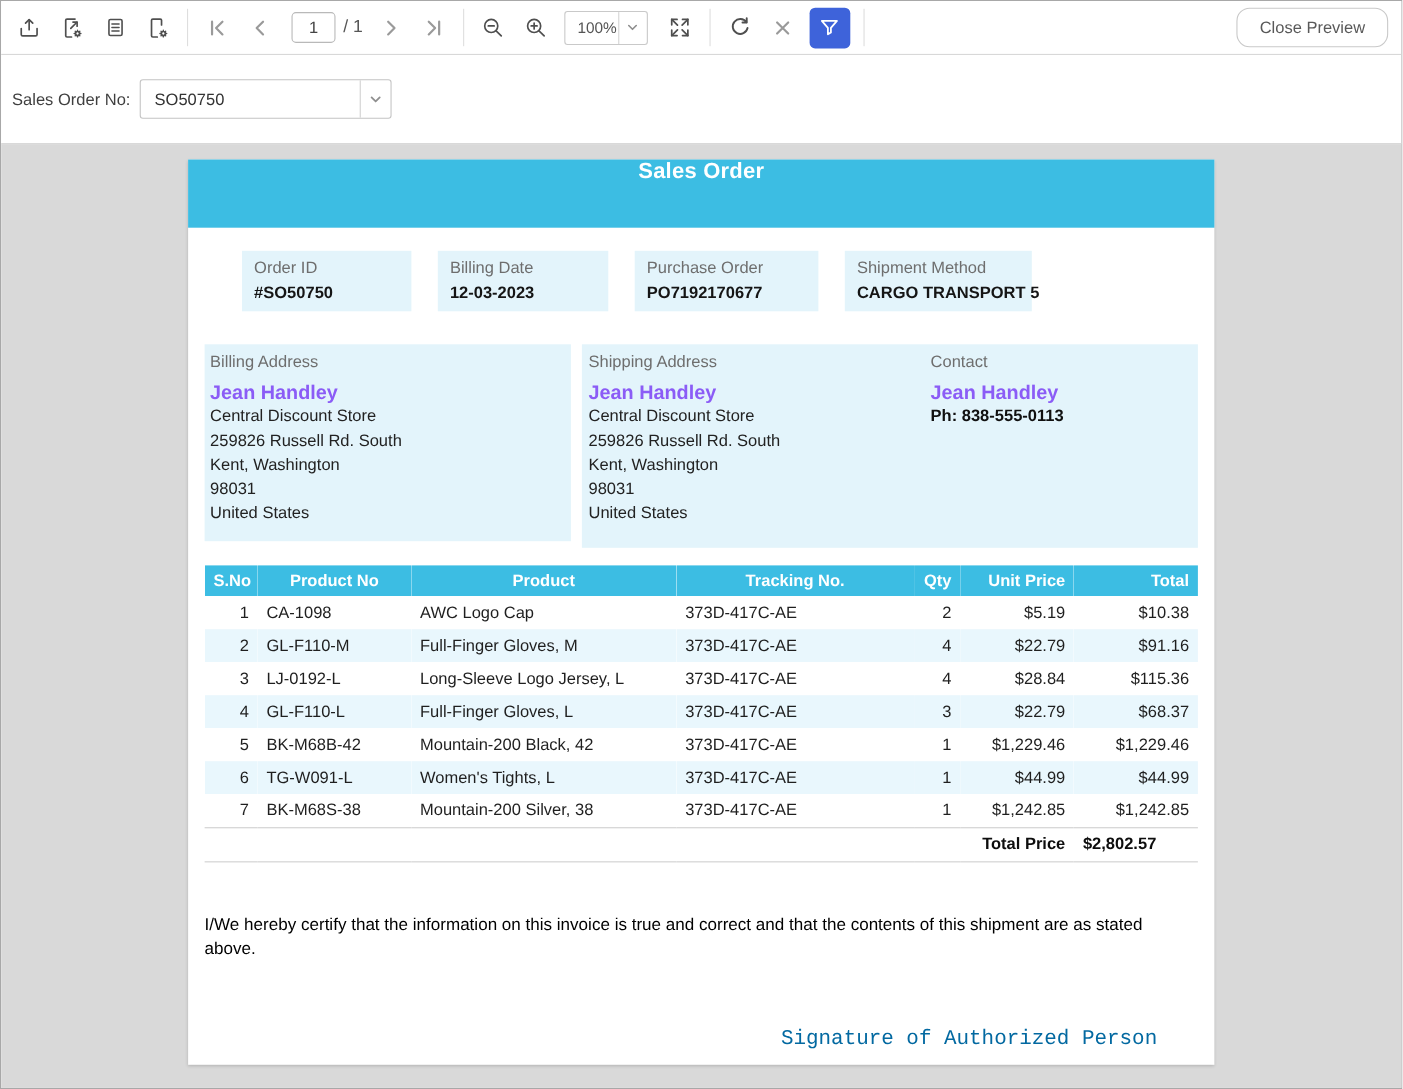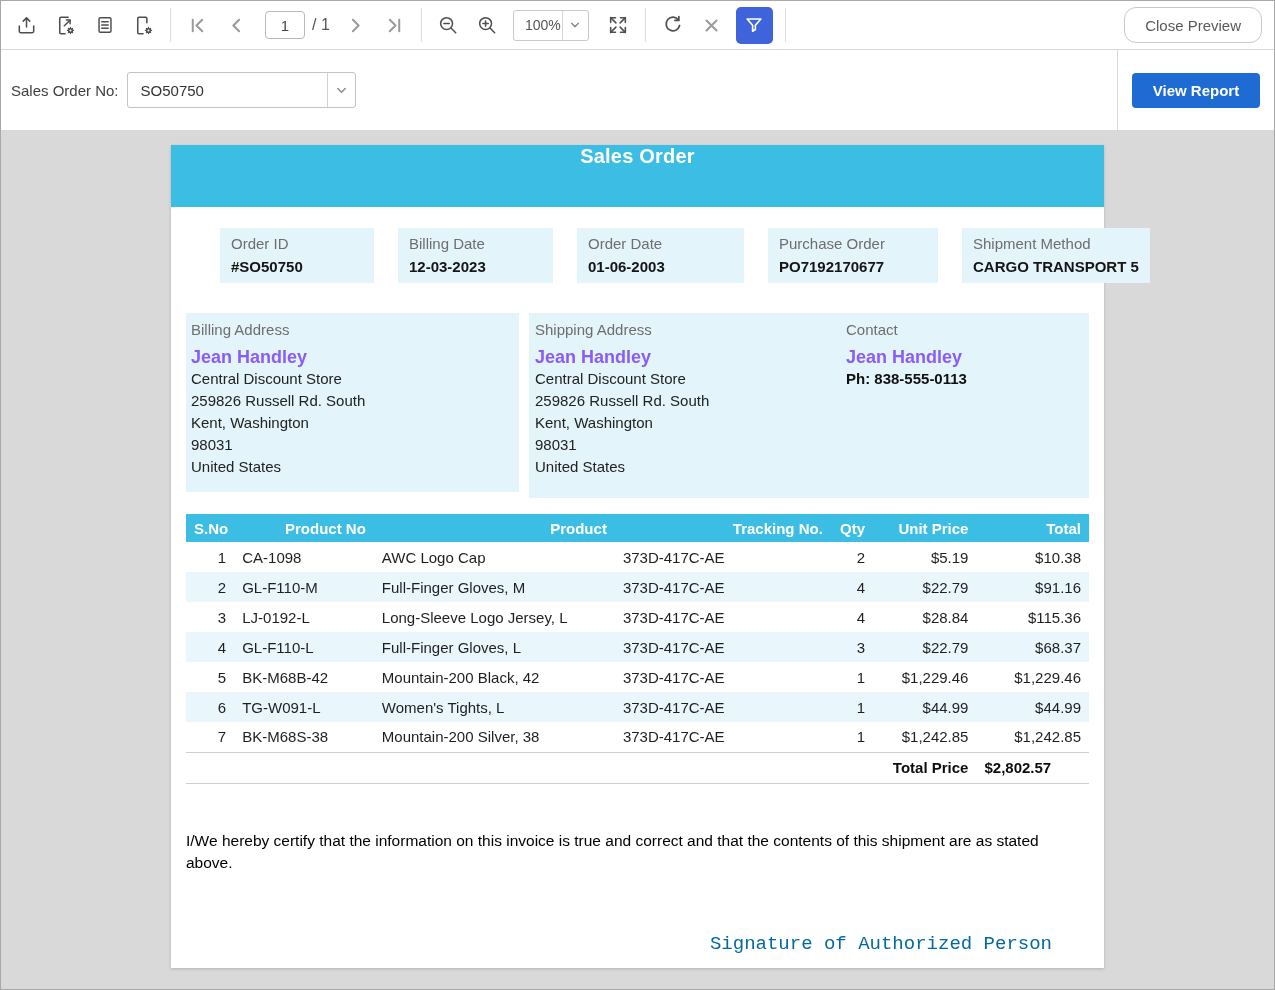"View Report" div.param-right { html: <div> <button>View Report</button> </div> -> none }
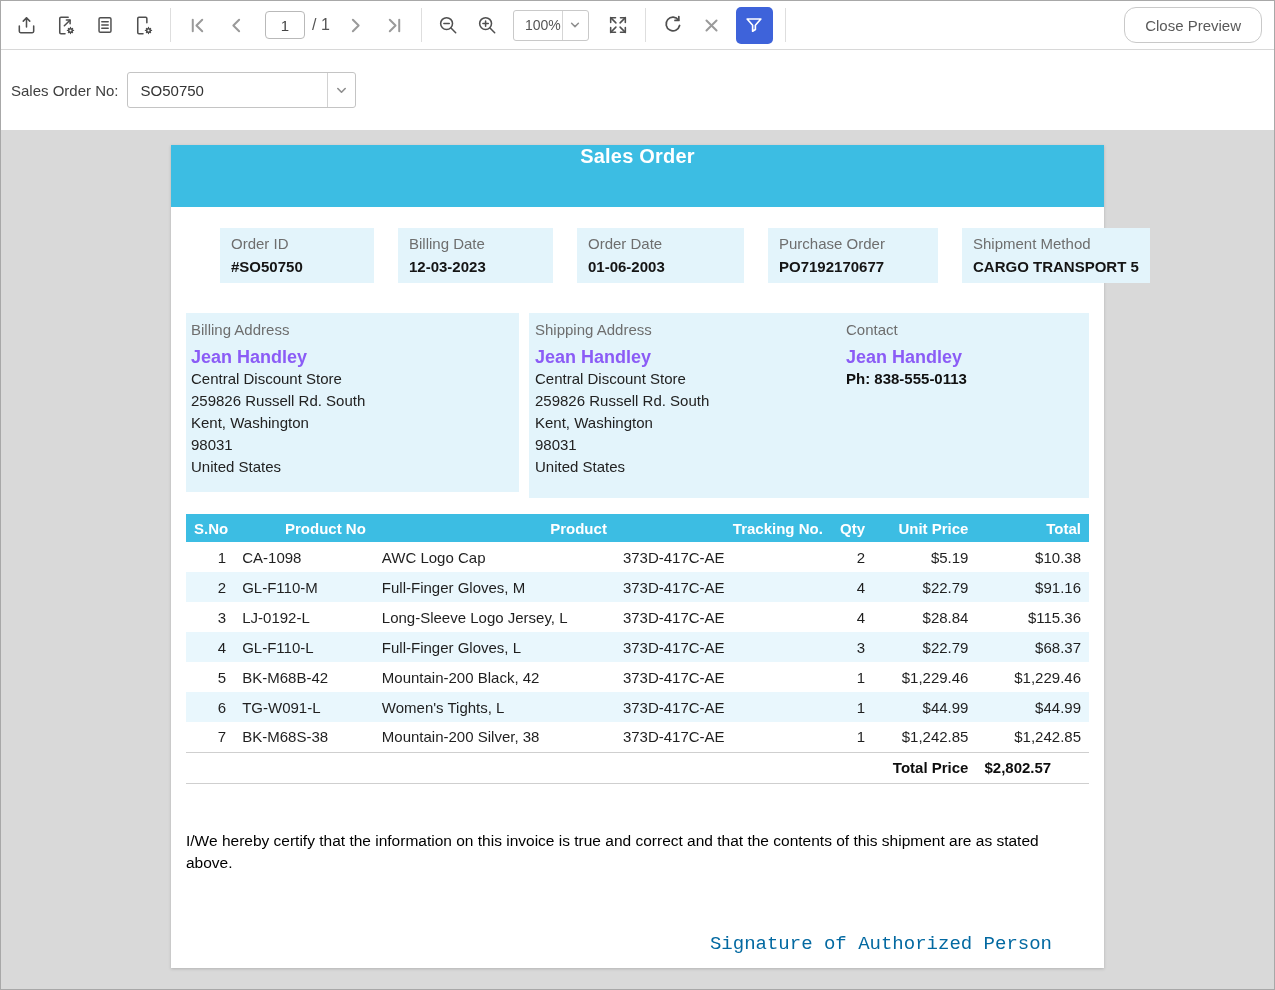"Order Date" div.info-card { html: <div> <div>Order Date</div> <div>01-06-2003</div> </div> -> none }
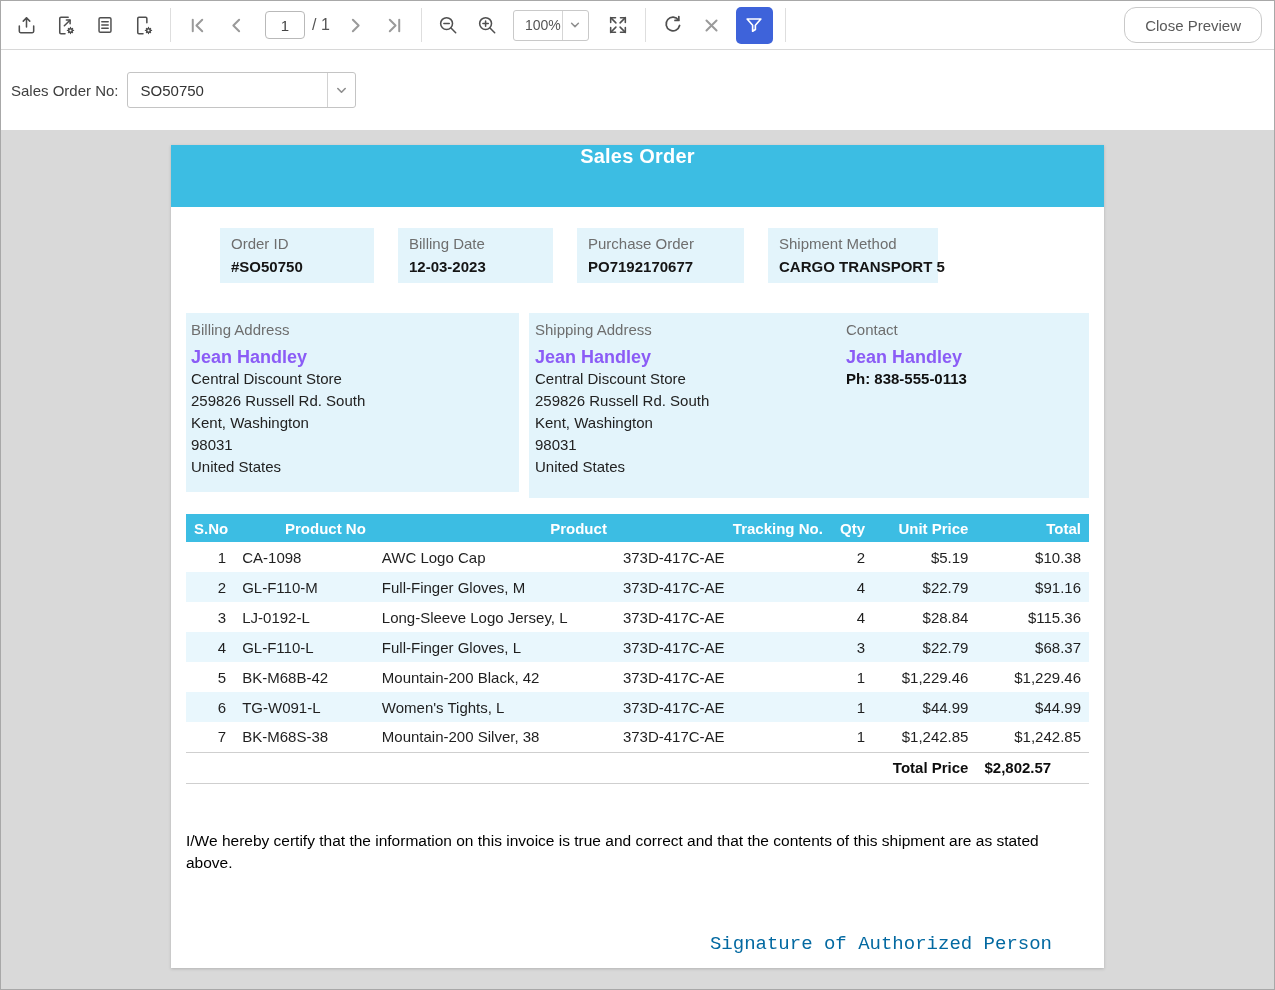"S.No" .order-table th { text-align: right -> center }
